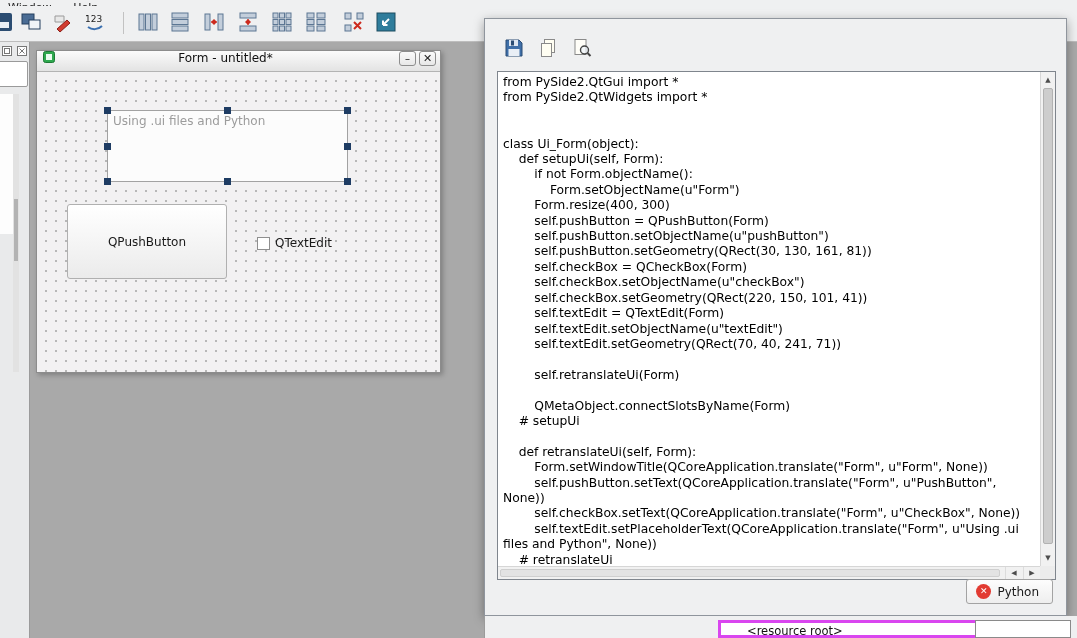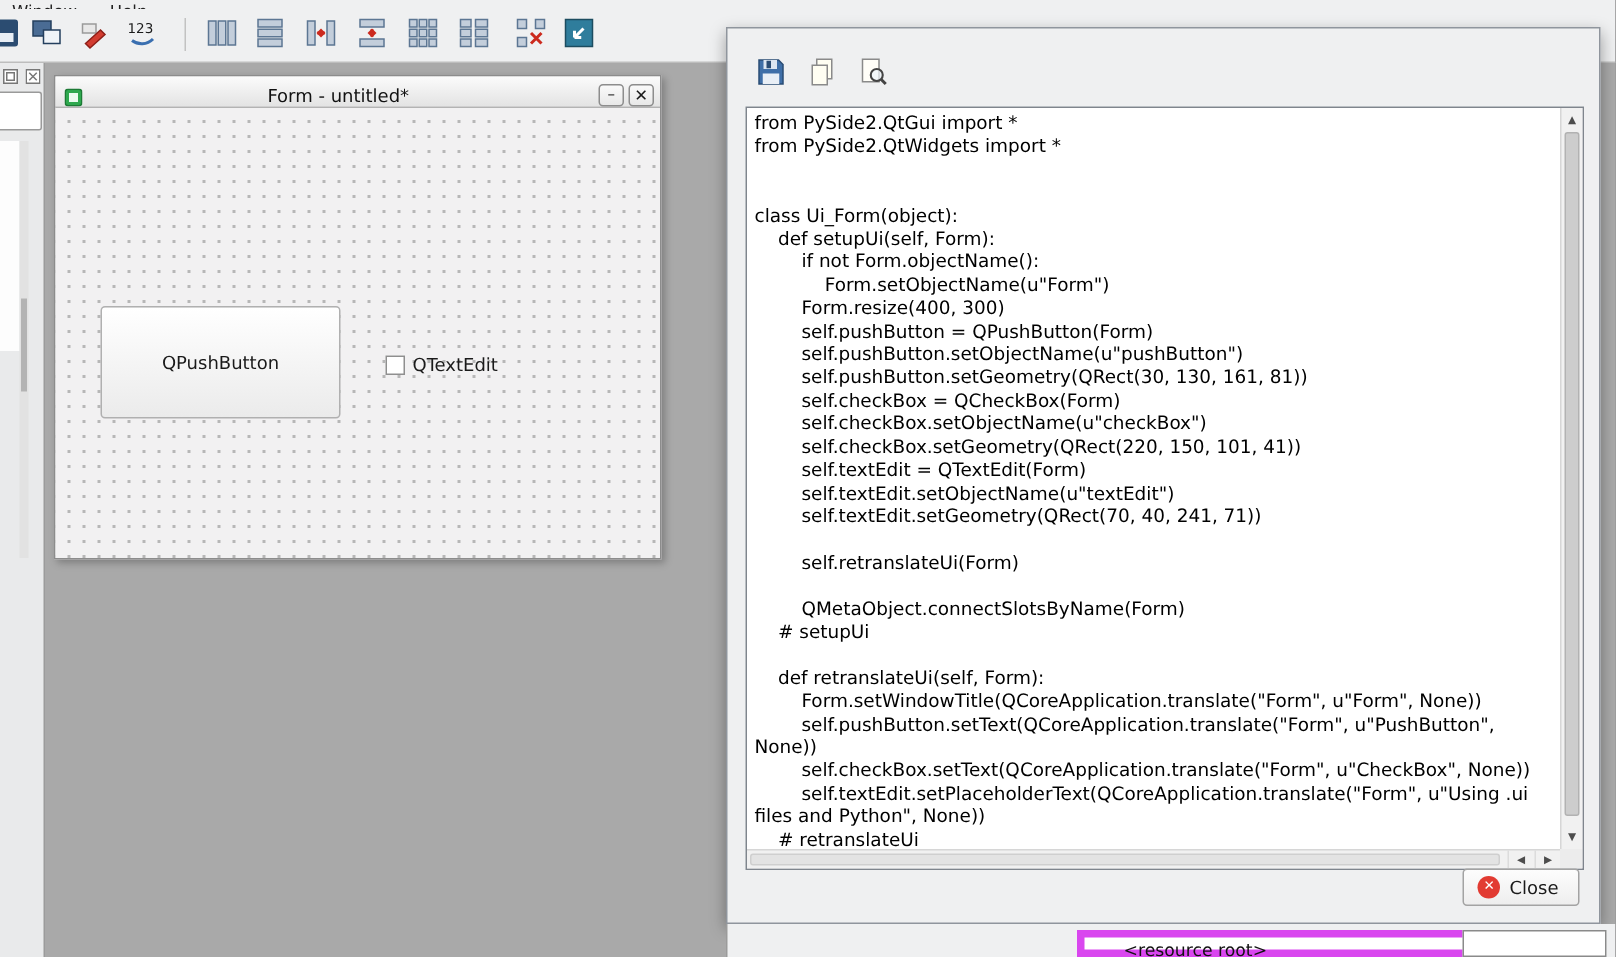"Form - untitled*" .form-titlebar { align-items: flex-end -> flex-start }
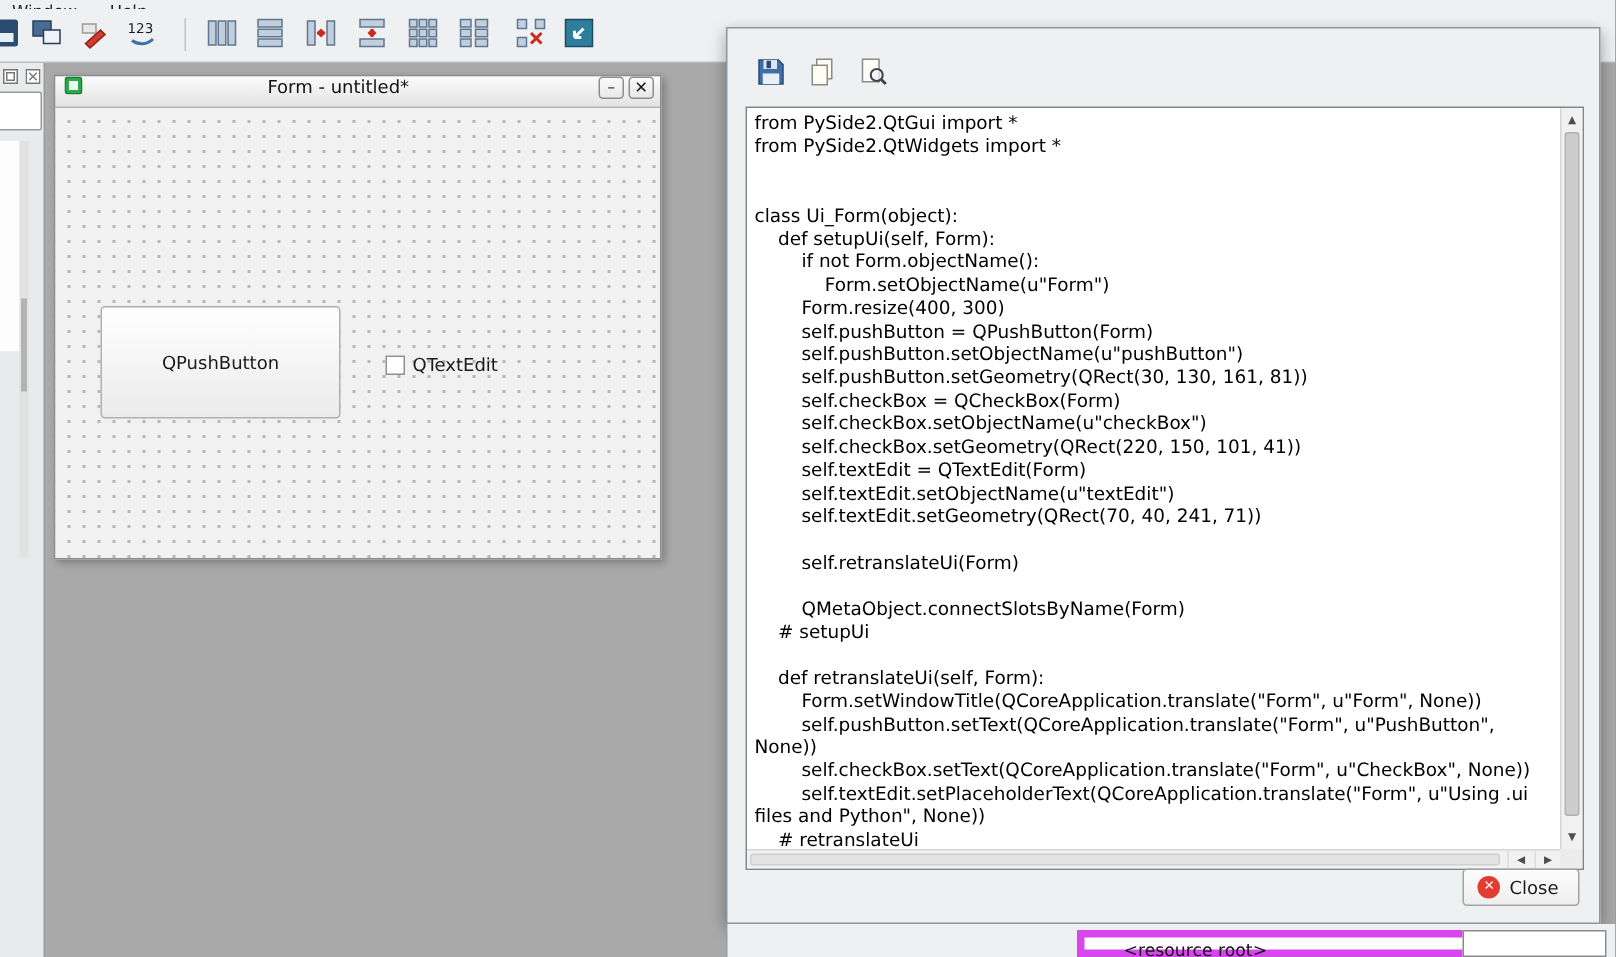"Using .ui files and Python" div.w-textedit { html: none -> <div> <span>Using .ui files and Python</span> <i></i> <i></i> <i></i> <i></i> <i></i> <i></i> <i></i> <i></i> </div> }
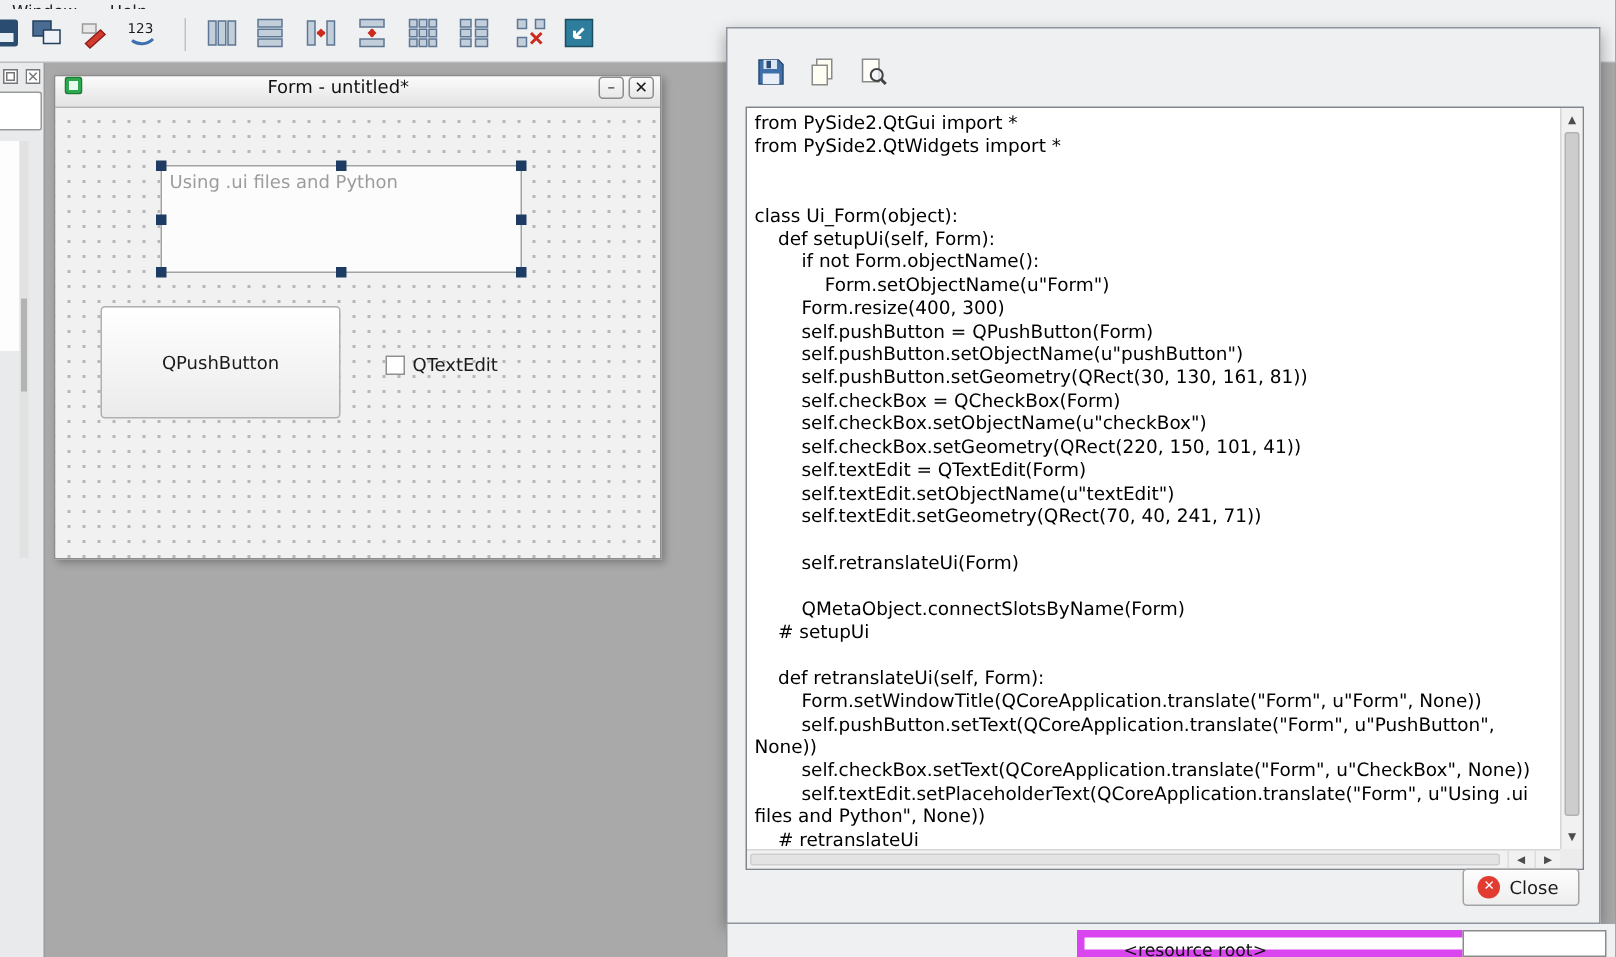"Close" span { text: Close -> Python }
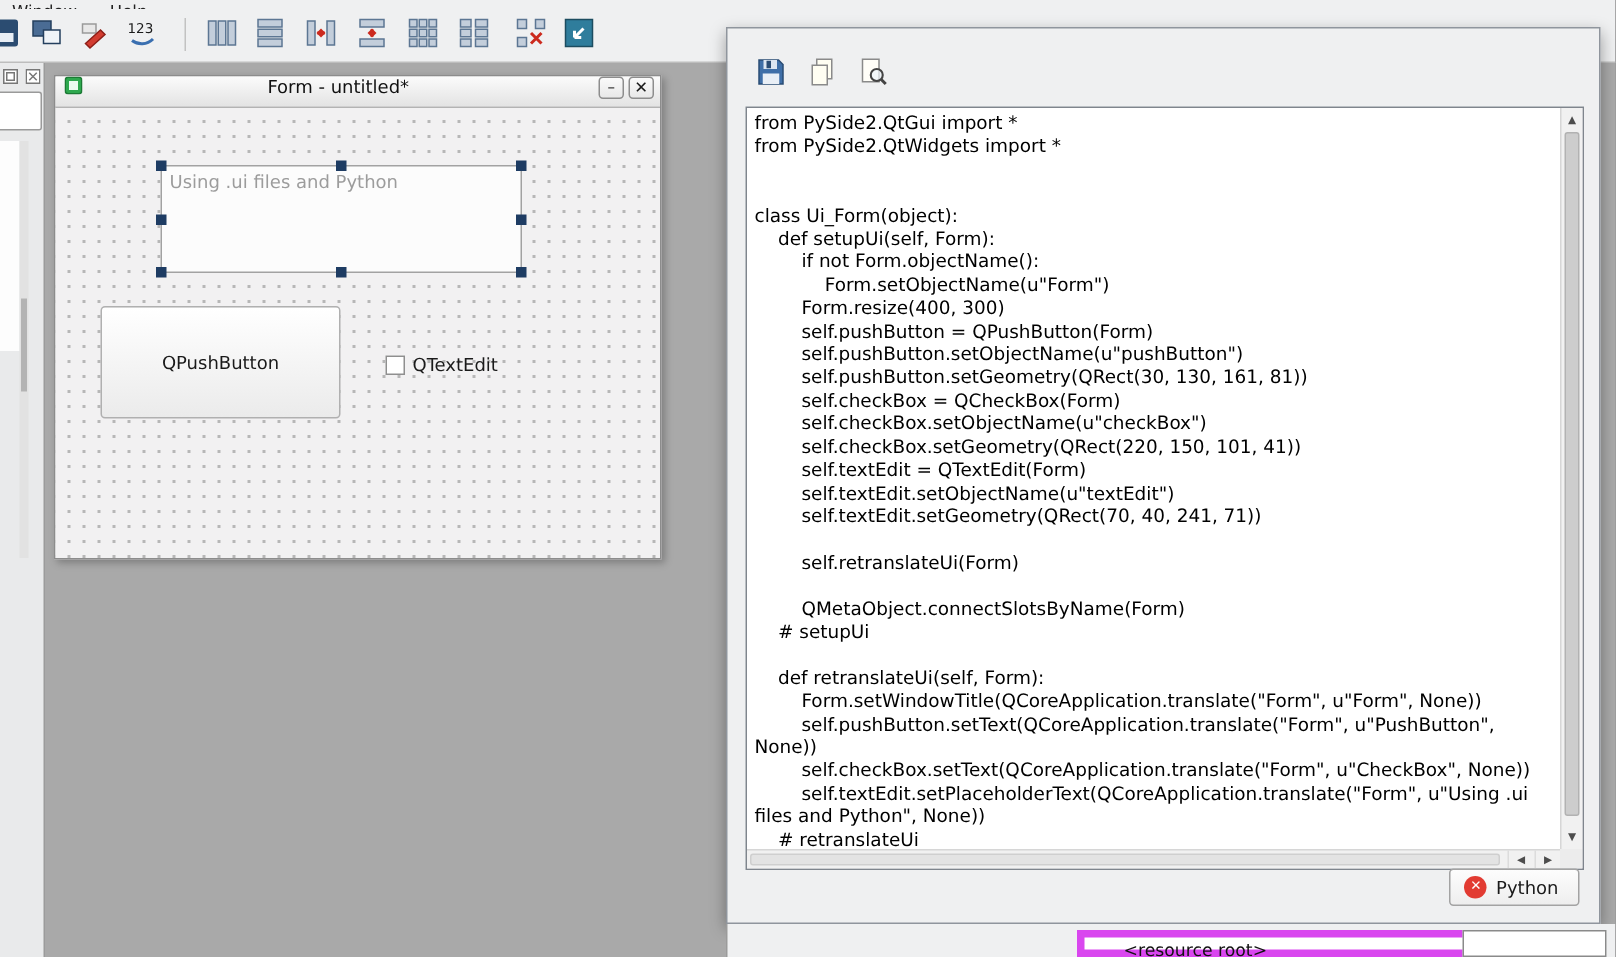"<resource root>" .res-box { border: 5px solid #d946ef -> 3px solid #d946ef }
